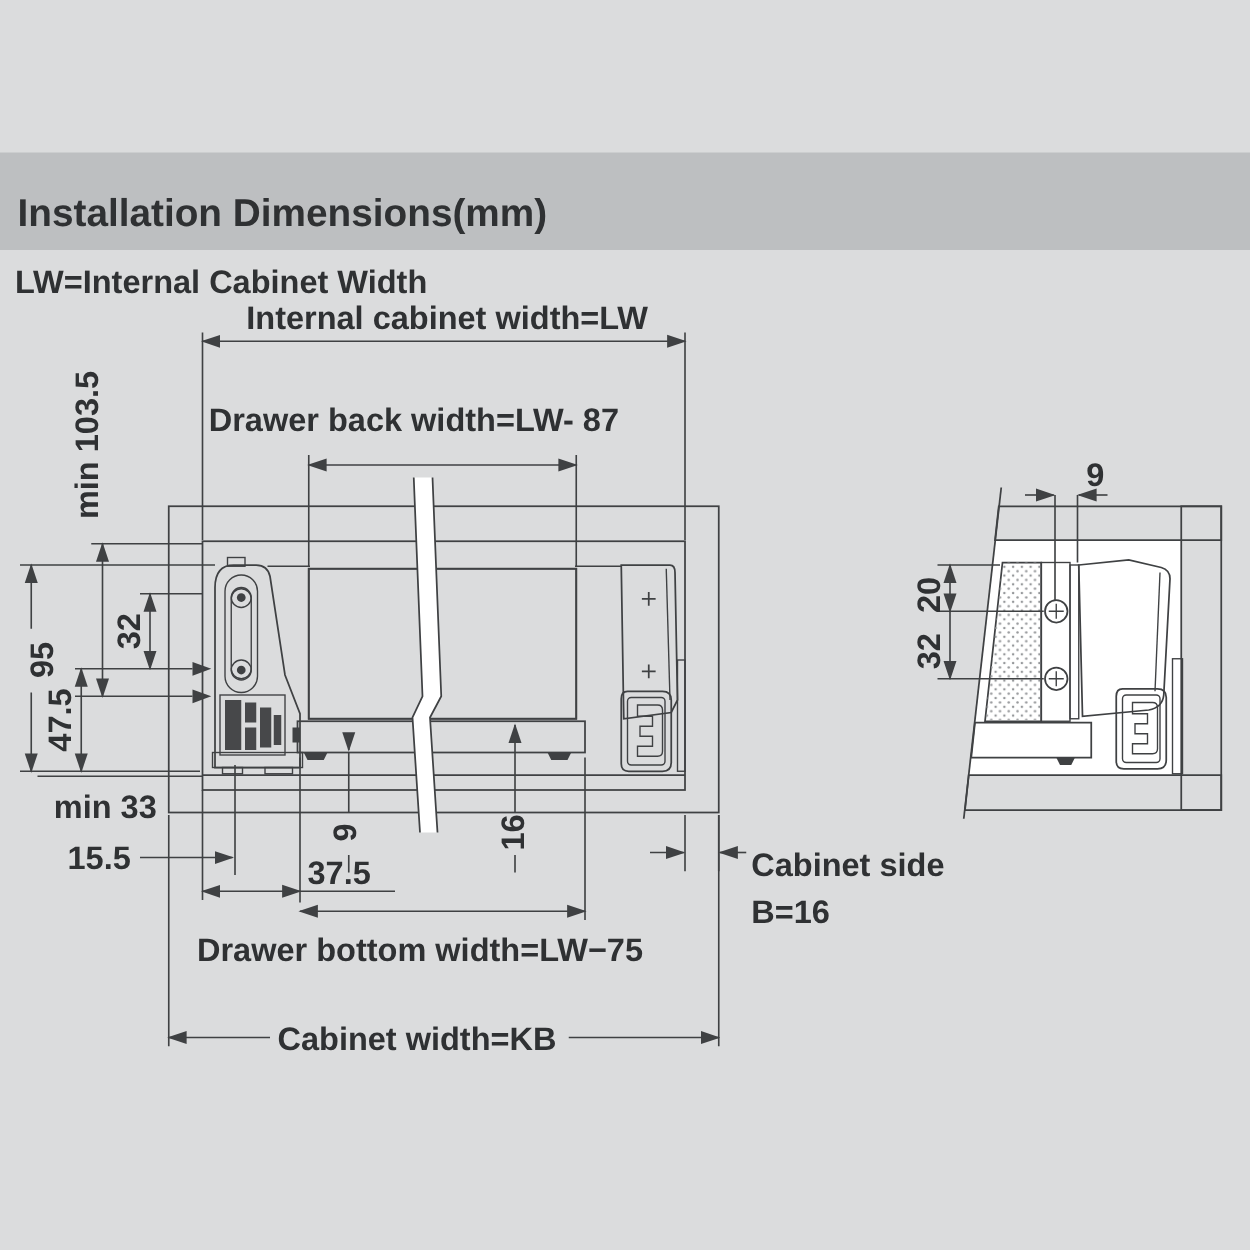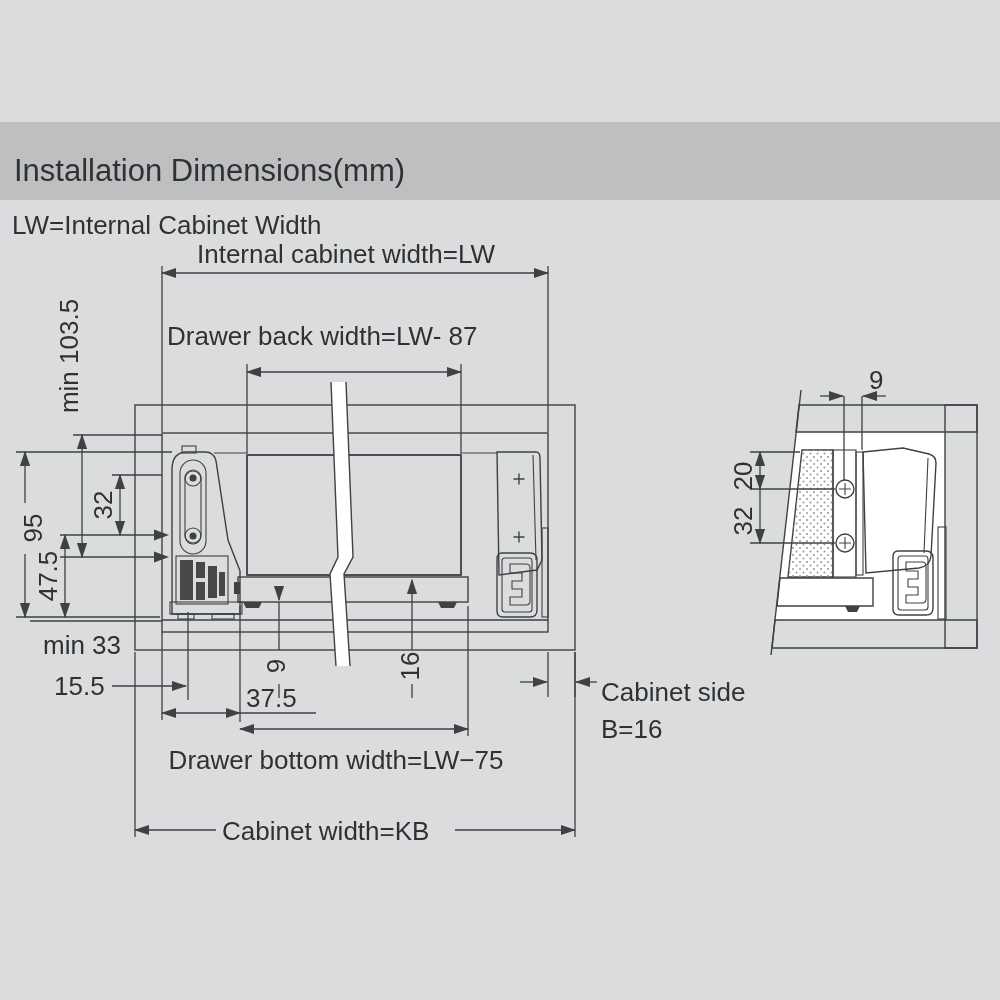"Installation Dimensions(mm)" #stage { font-weight: none -> bold }
